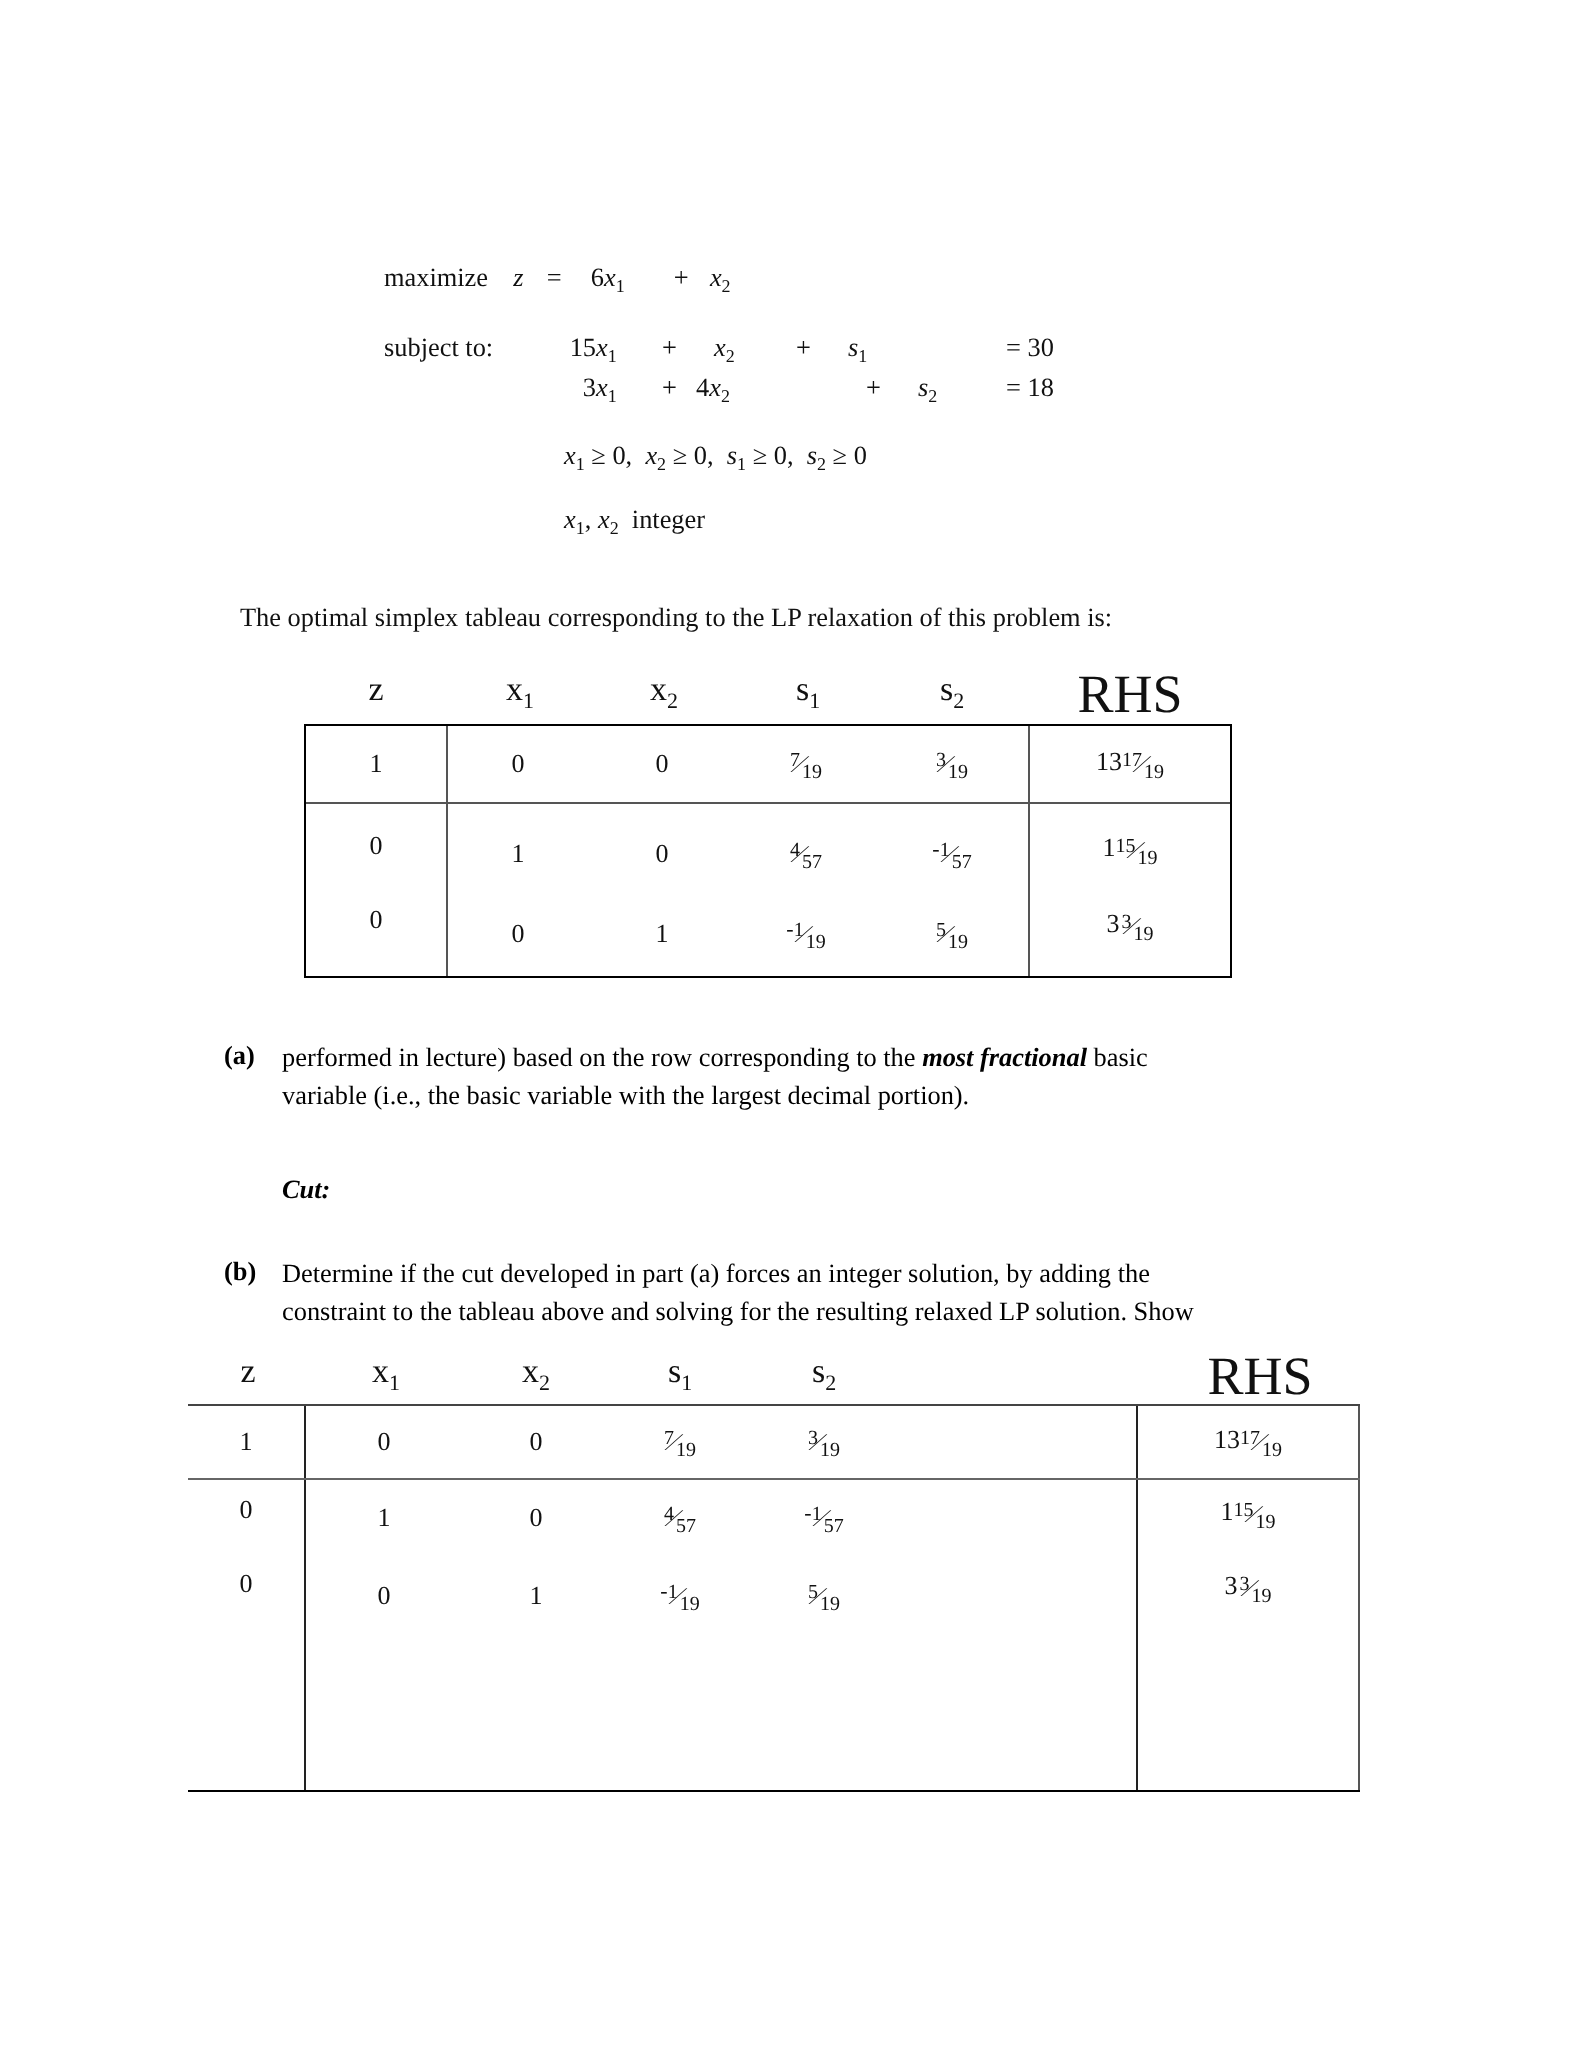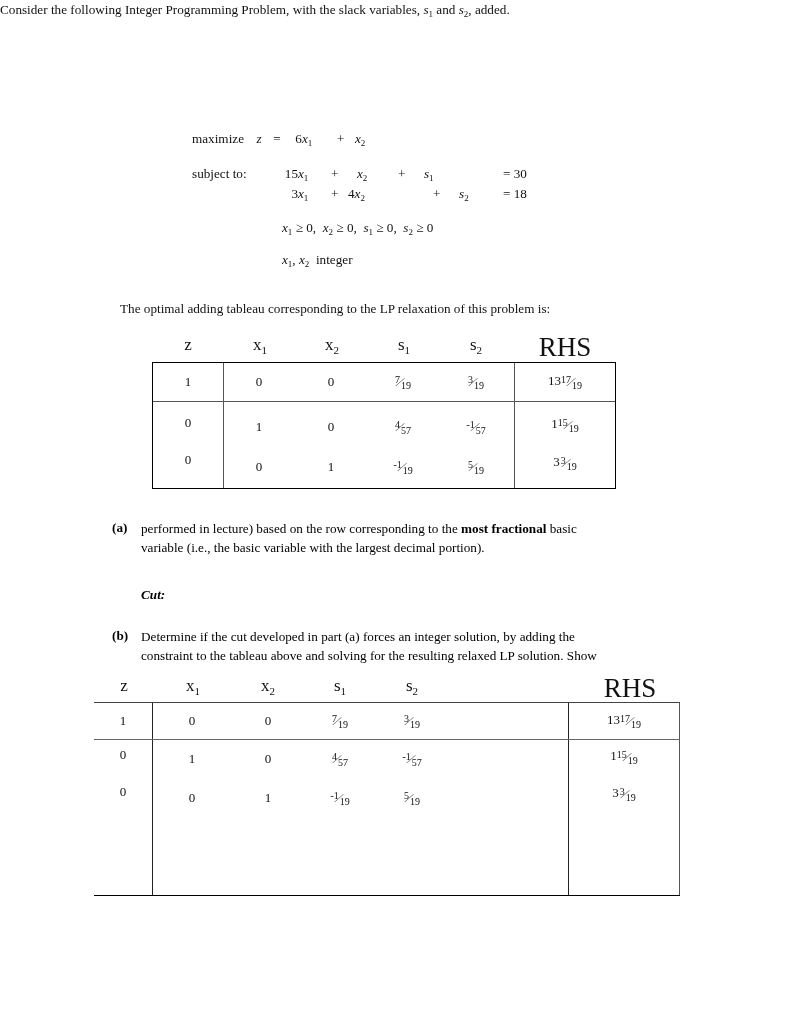"Consider the following Integer" div.para { html: <div> <span>Consider the following Integer Programming Problem, with the slack variables, </span><span>s</span><sub>1</sub><span> and </span><span>s</span><sub>2</sub><span>, added.</span> </div> -> none }
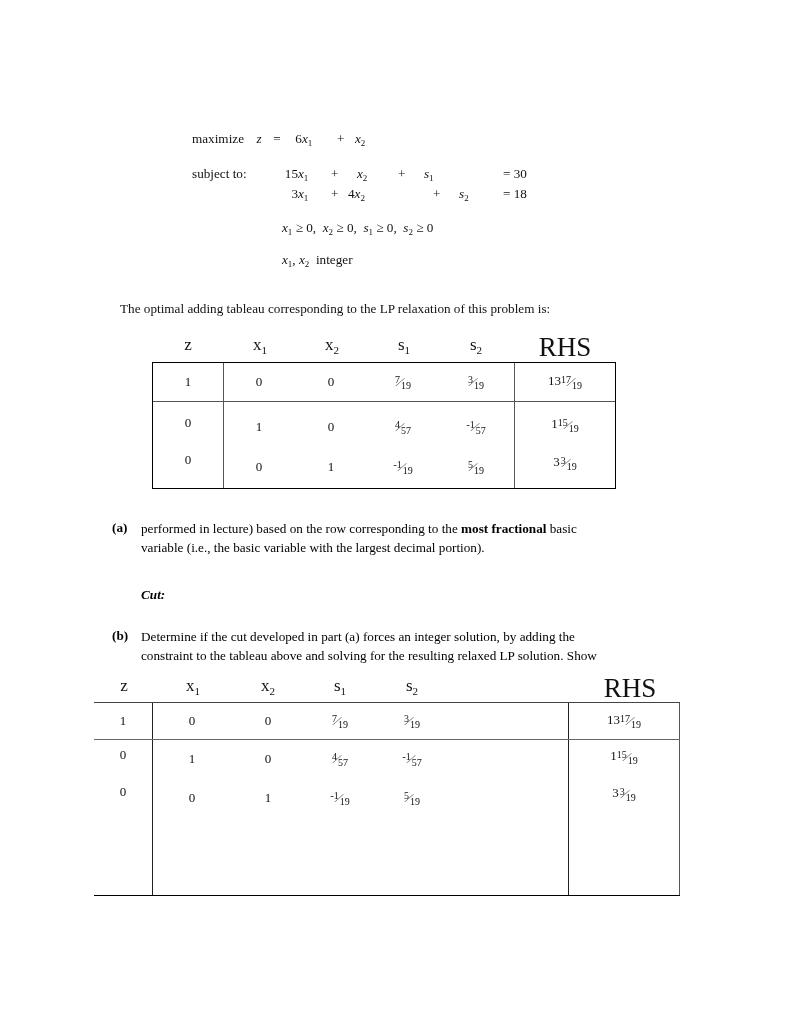"The optimal adding tableau corresponding" div.para { text: adding -> simplex }
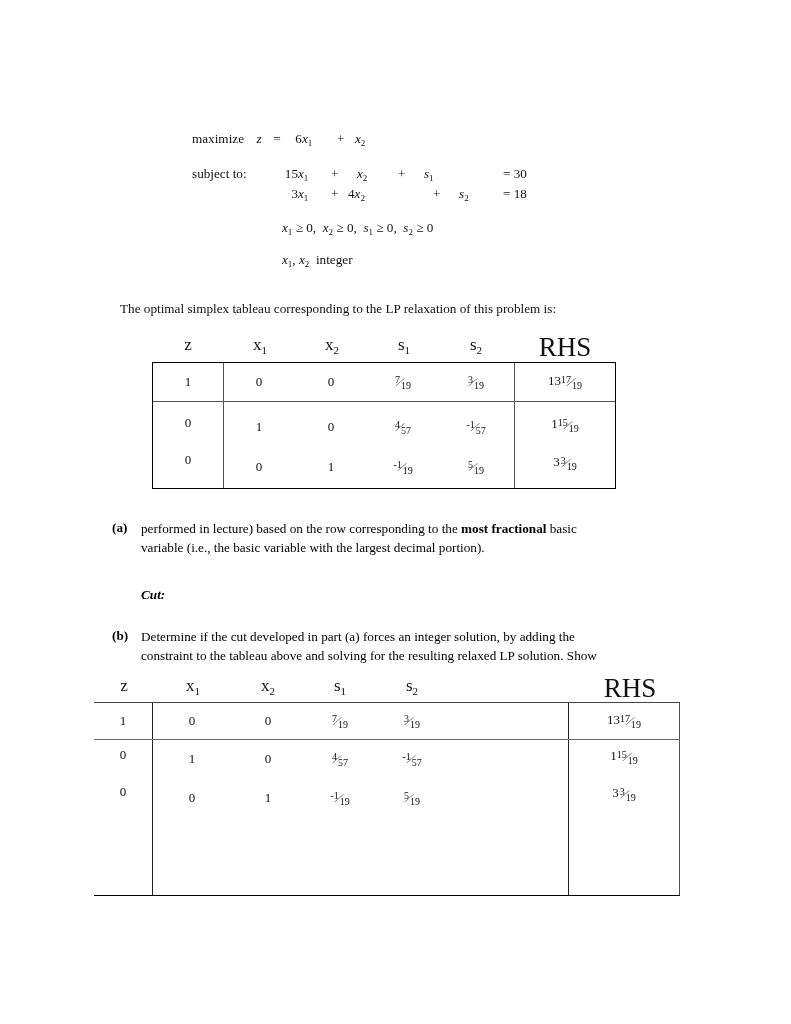"most fractional" .bolditalic { font-style: none -> italic }
